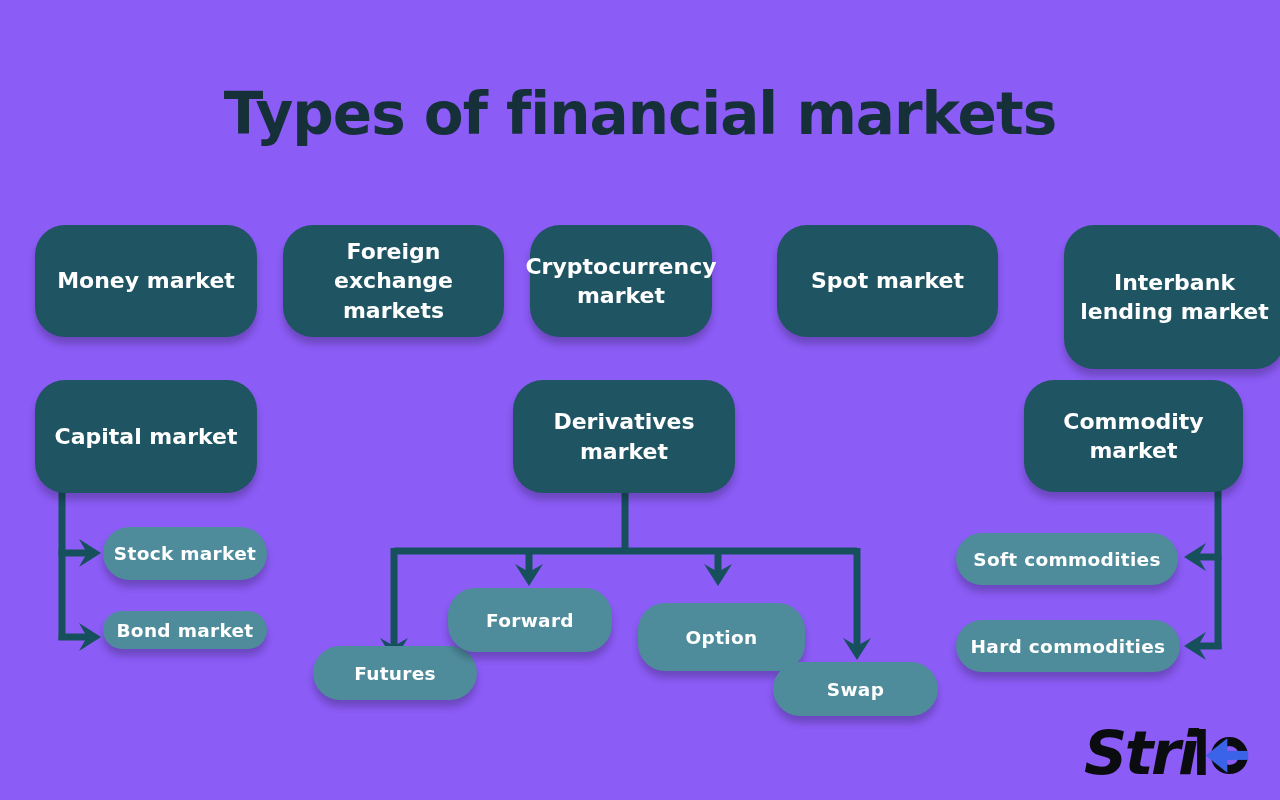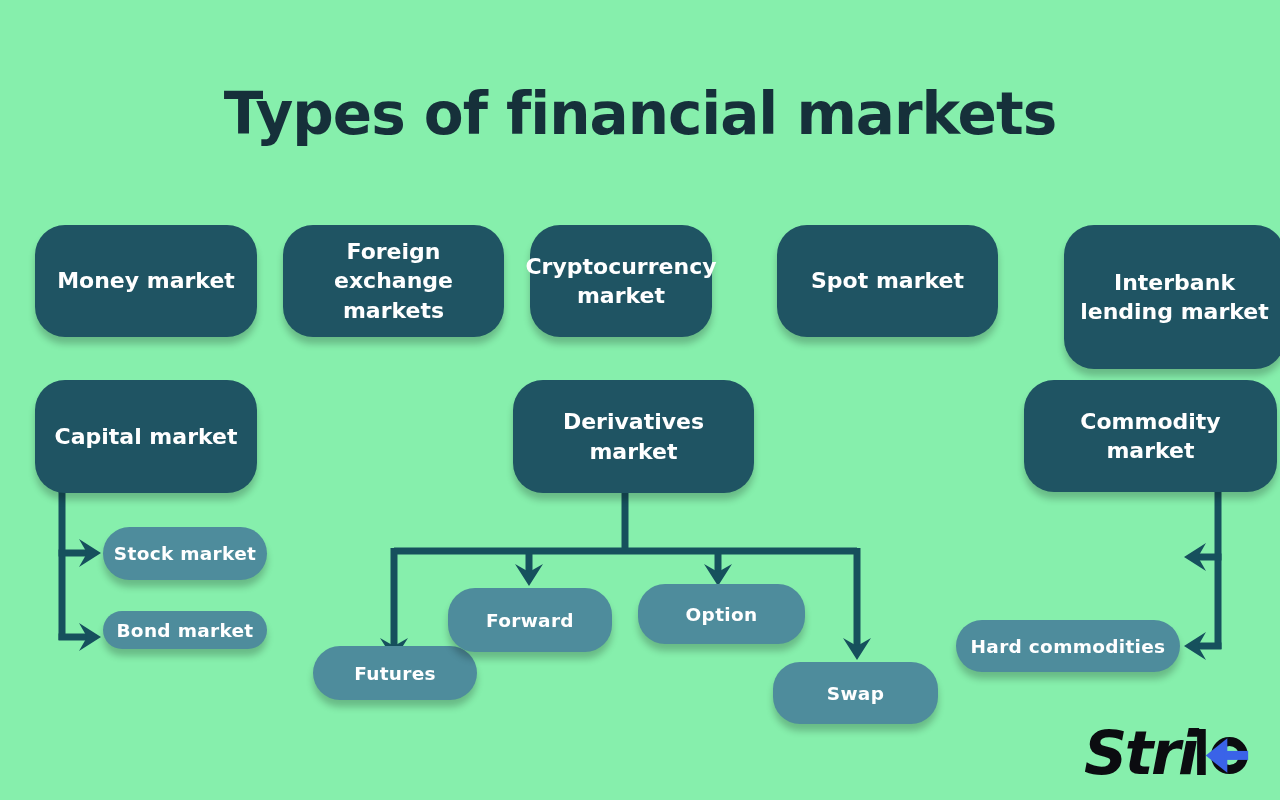"Types of financial markets" .canvas { background: #86efac -> #8b5cf6 }
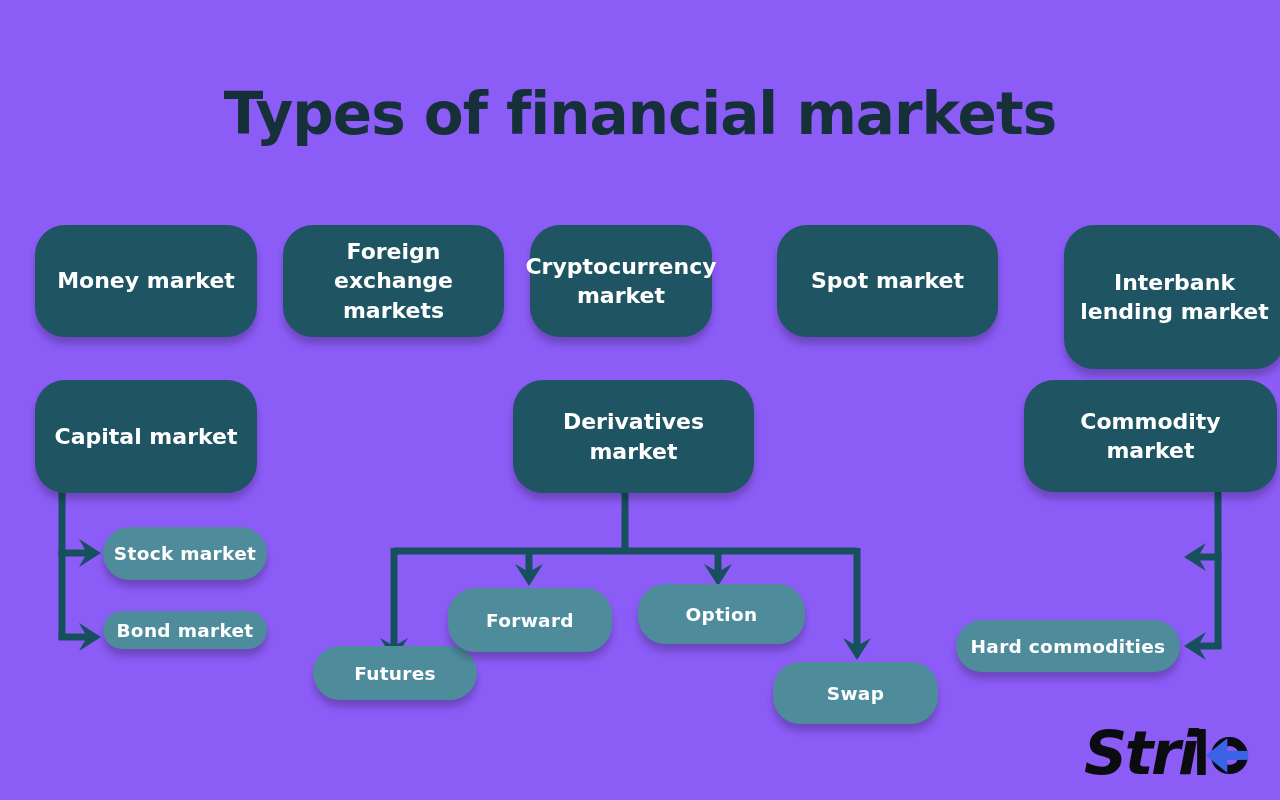"Derivatives market" div.box { width: 241px -> 222px }
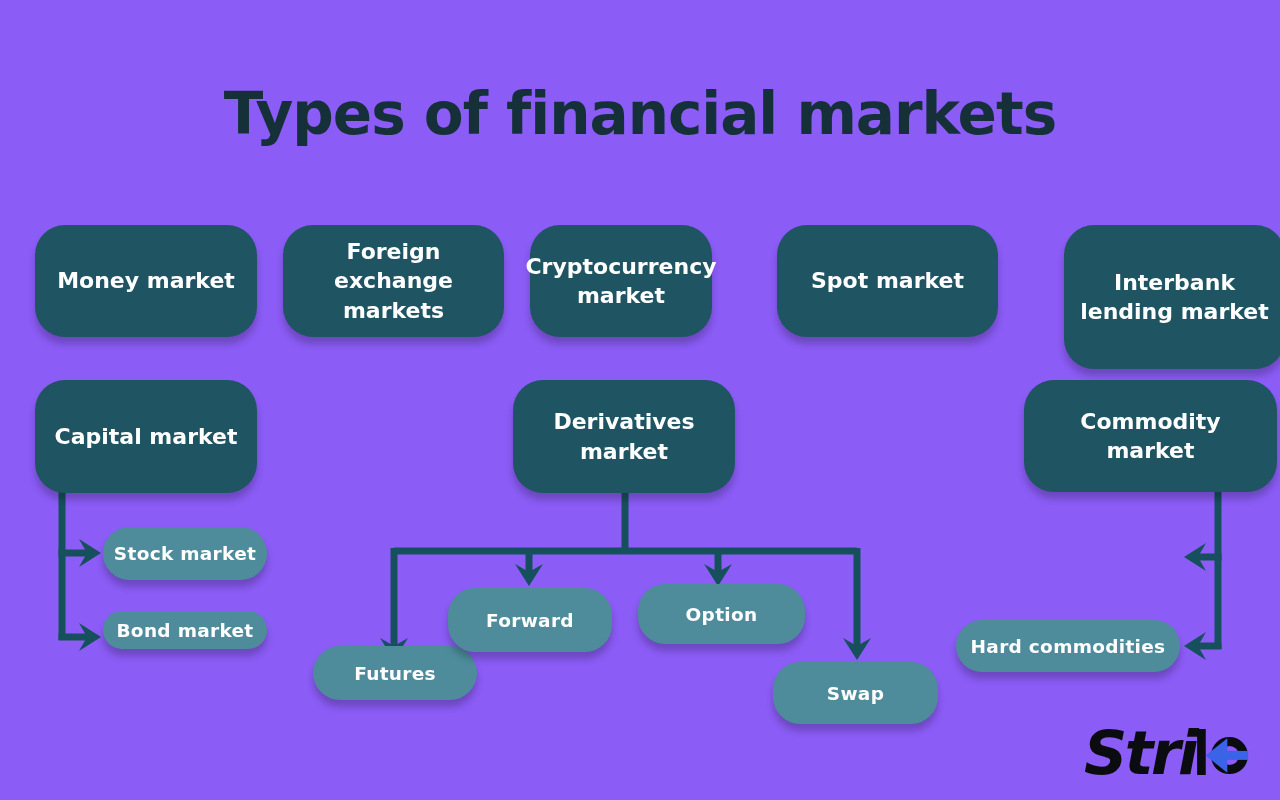"Commodity market" div.box { width: 253px -> 219px }
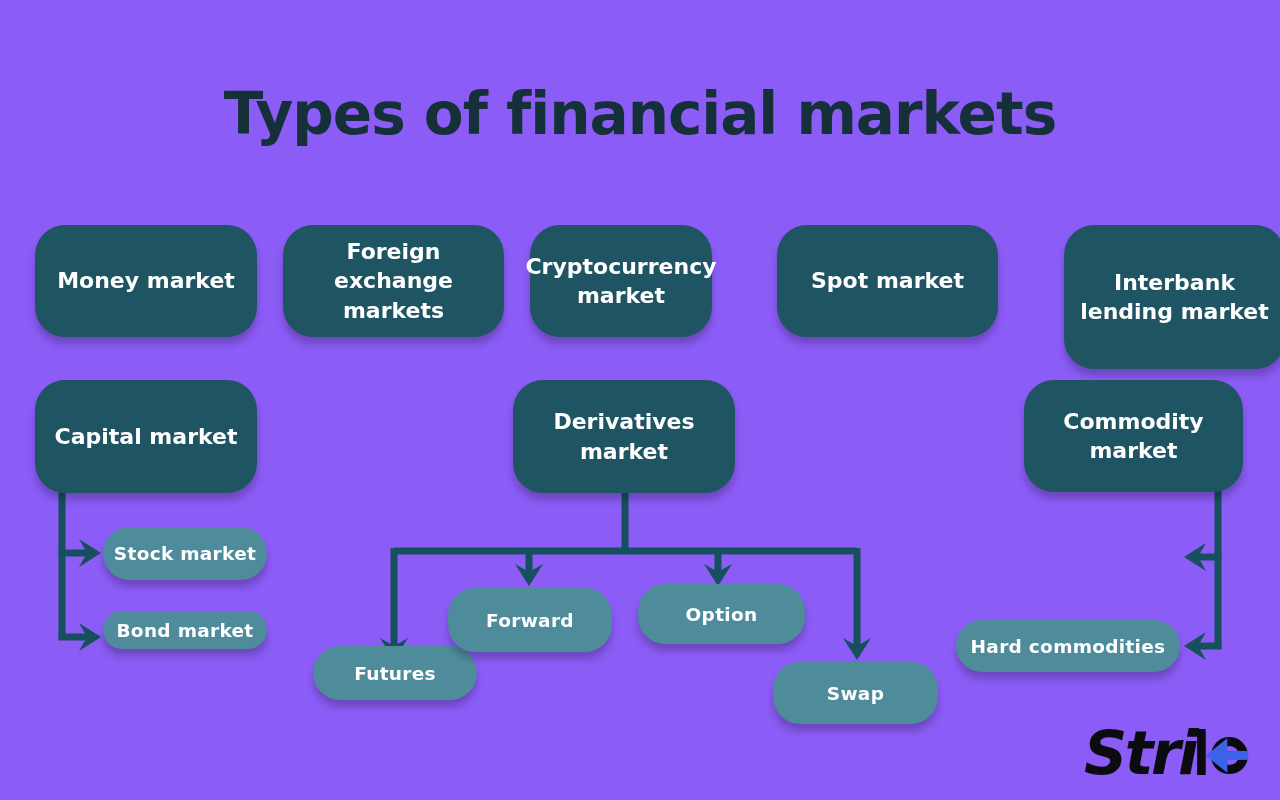"Soft commodities" div.box { html: none -> <div> <span>Soft commodities</span> </div> }
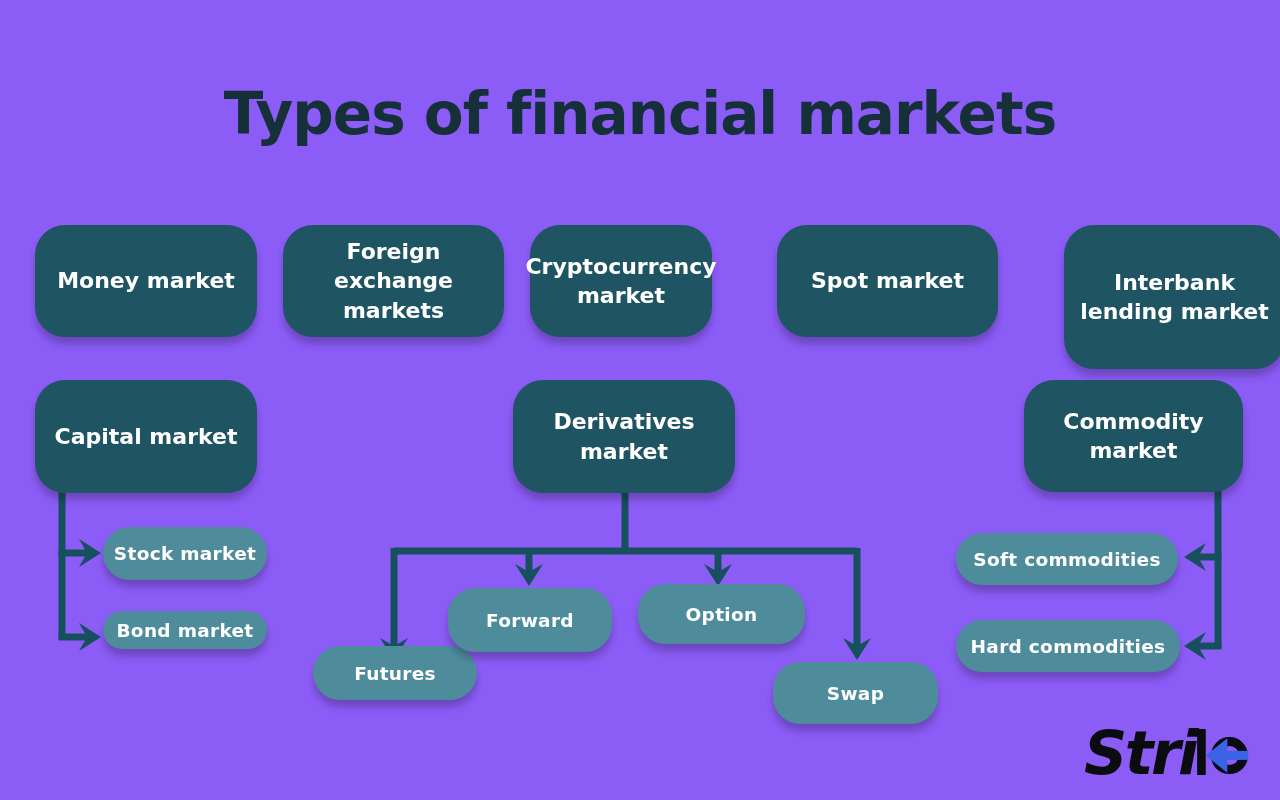"Option" div.box { height: 60px -> 68px; top: 584px -> 603px }
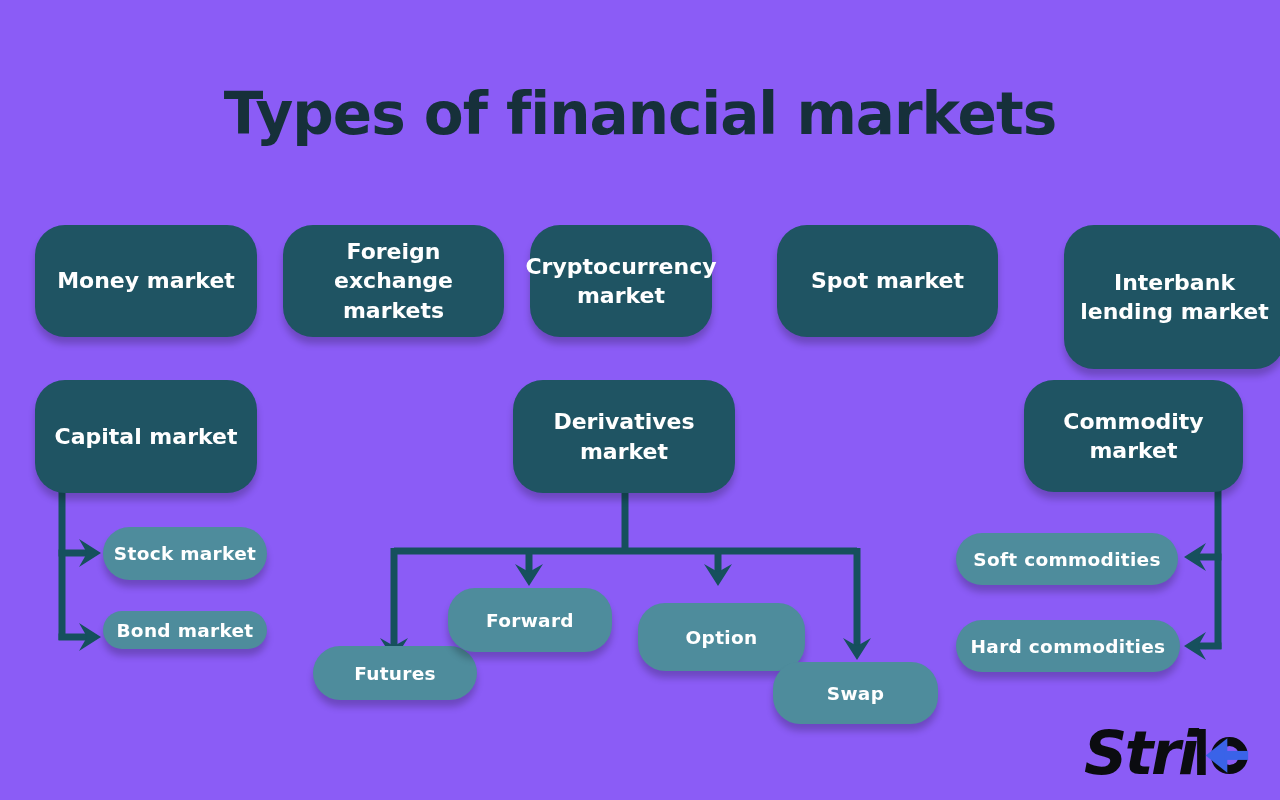"Swap" div.box { height: 62px -> 54px }
